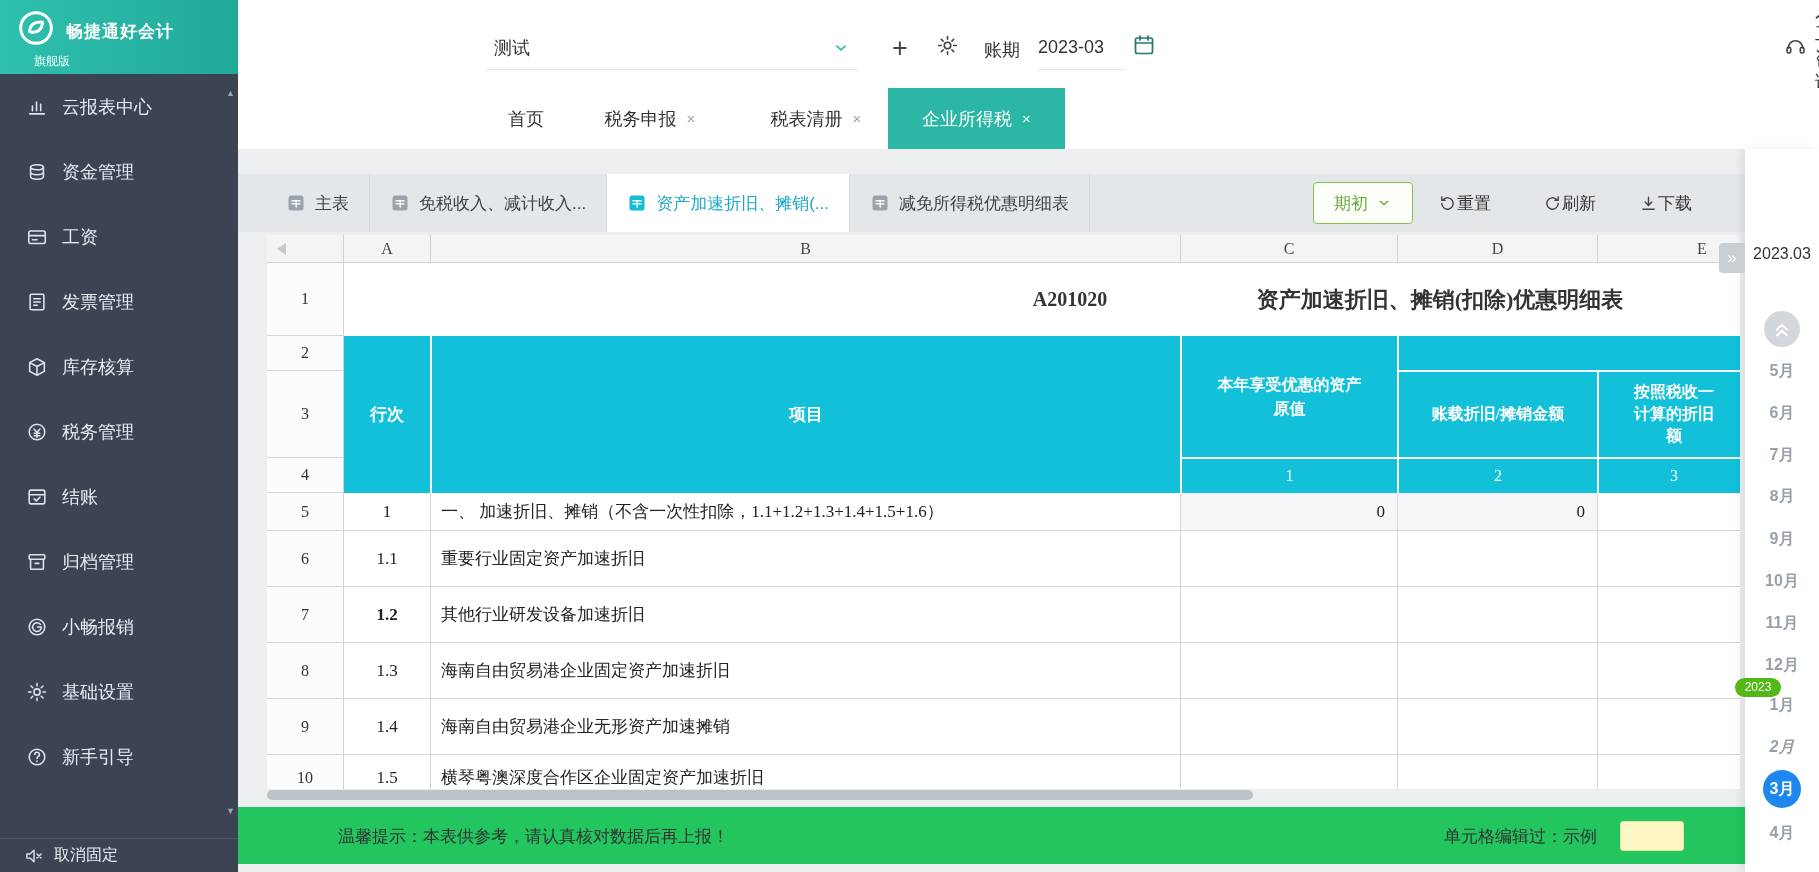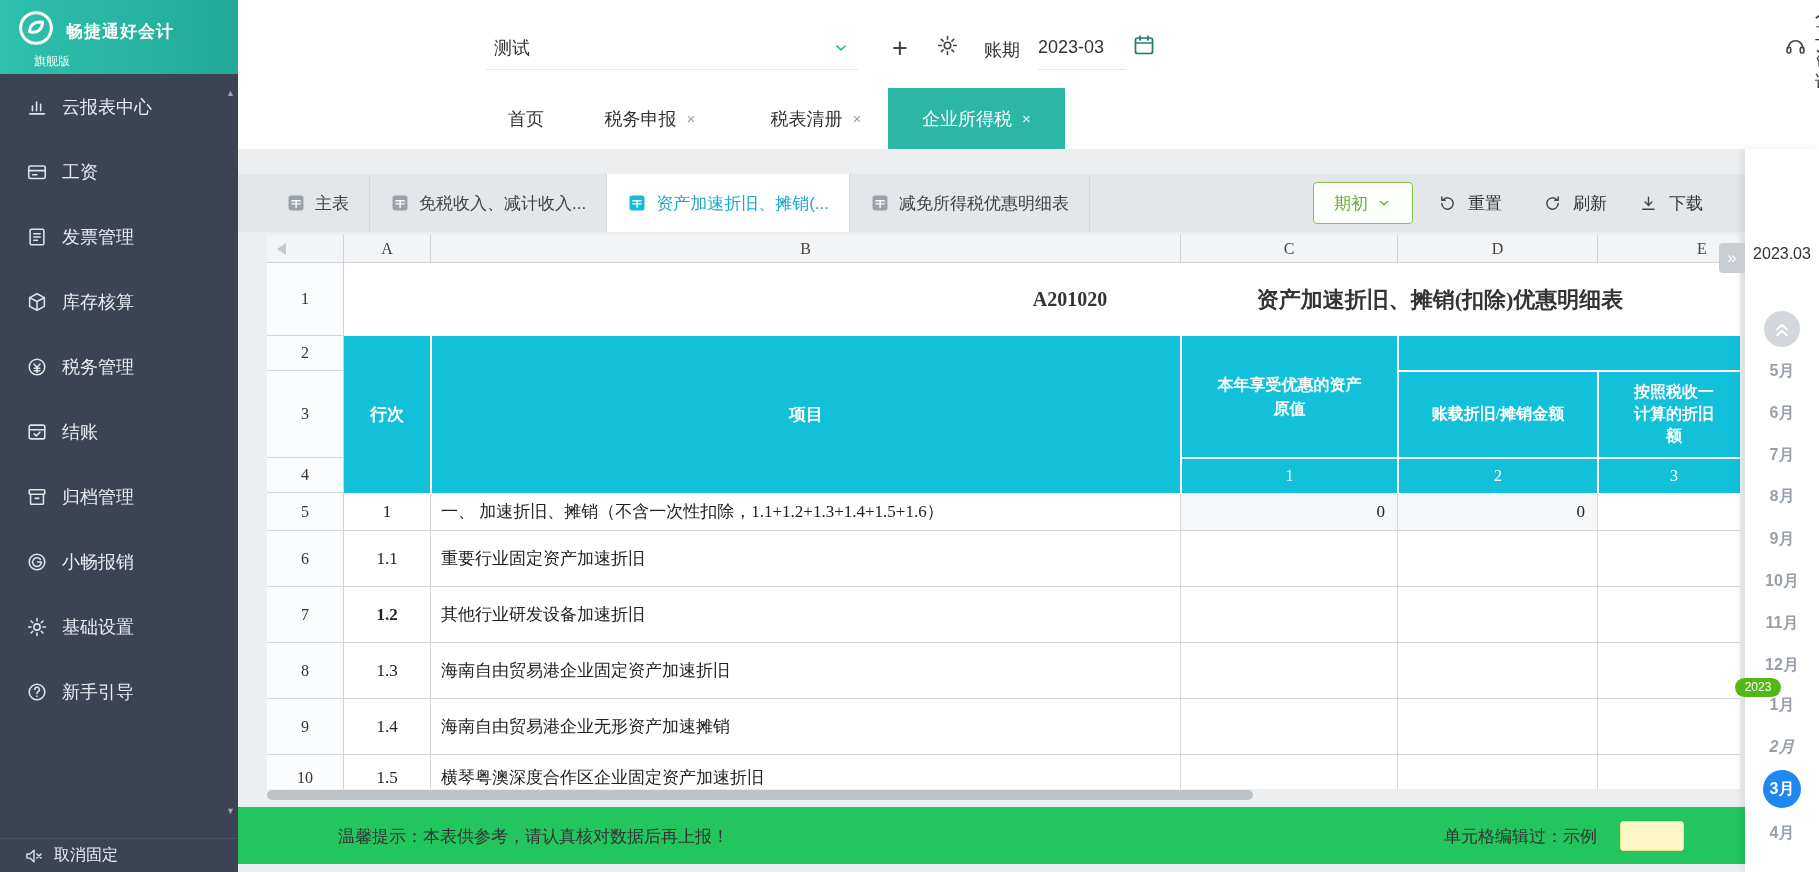"资金管理" div.mitem { html: none -> <div> <span> <svg> <ellipse></ellipse> <path></path> </svg> </span> <span>资金管理</span> </div> }
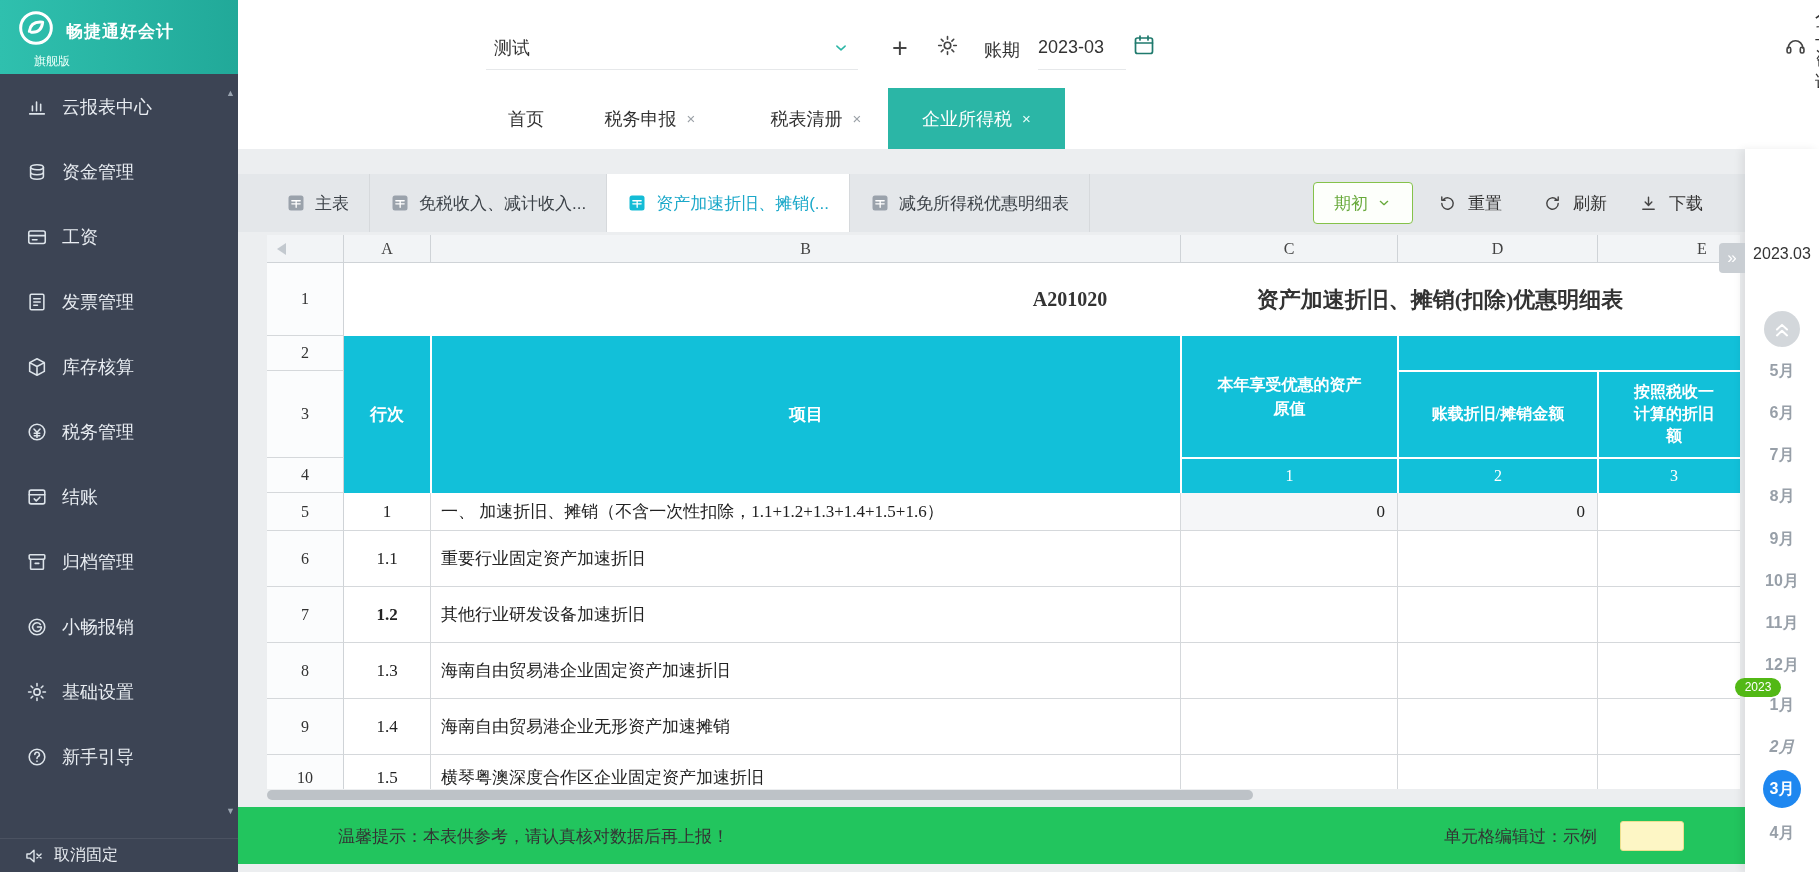"重置" .toolbtn { gap: 11px -> 0 }
